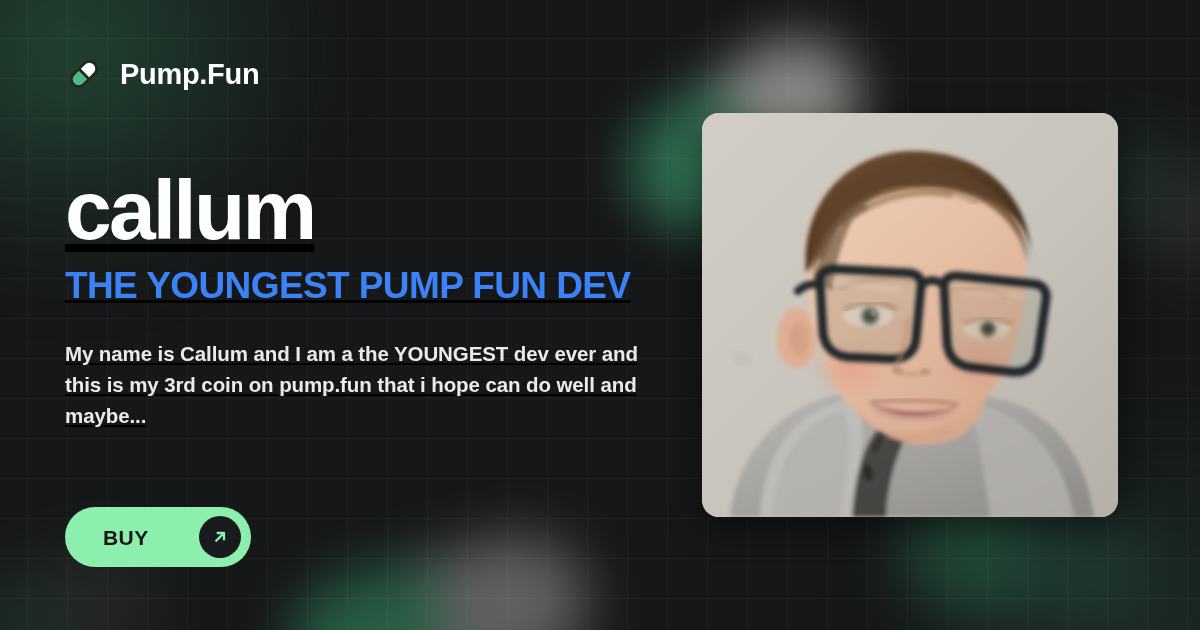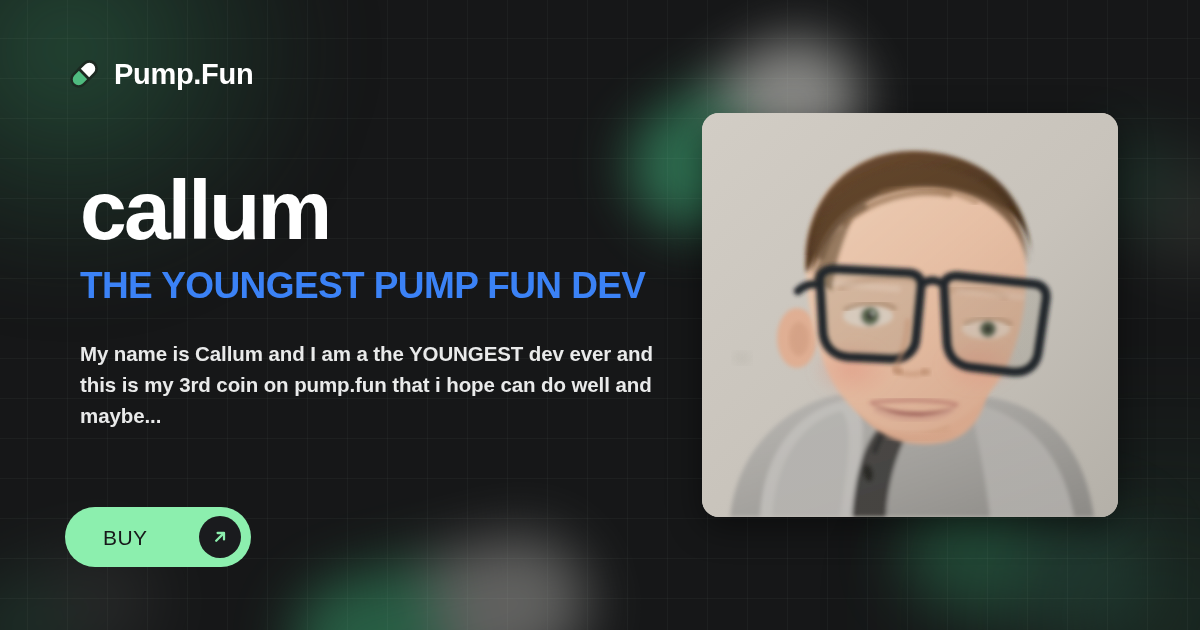"Pump.Fun" .brand { gap: 11px -> 17px }
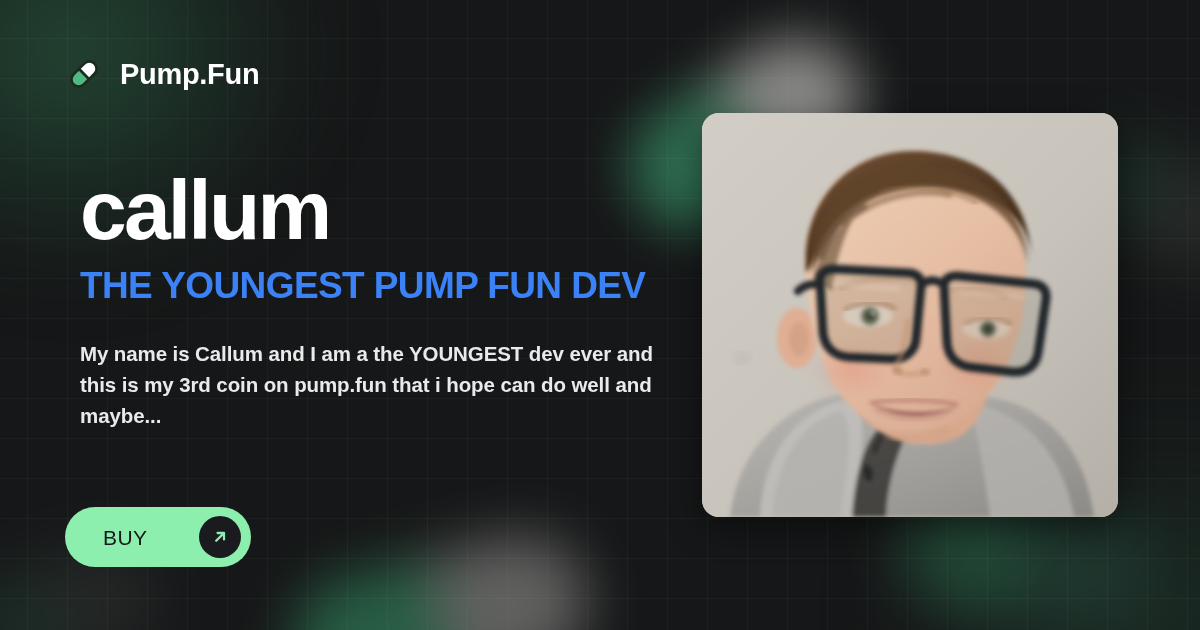"callum" .hero { left: 80px -> 65px; text-decoration: none -> underline }
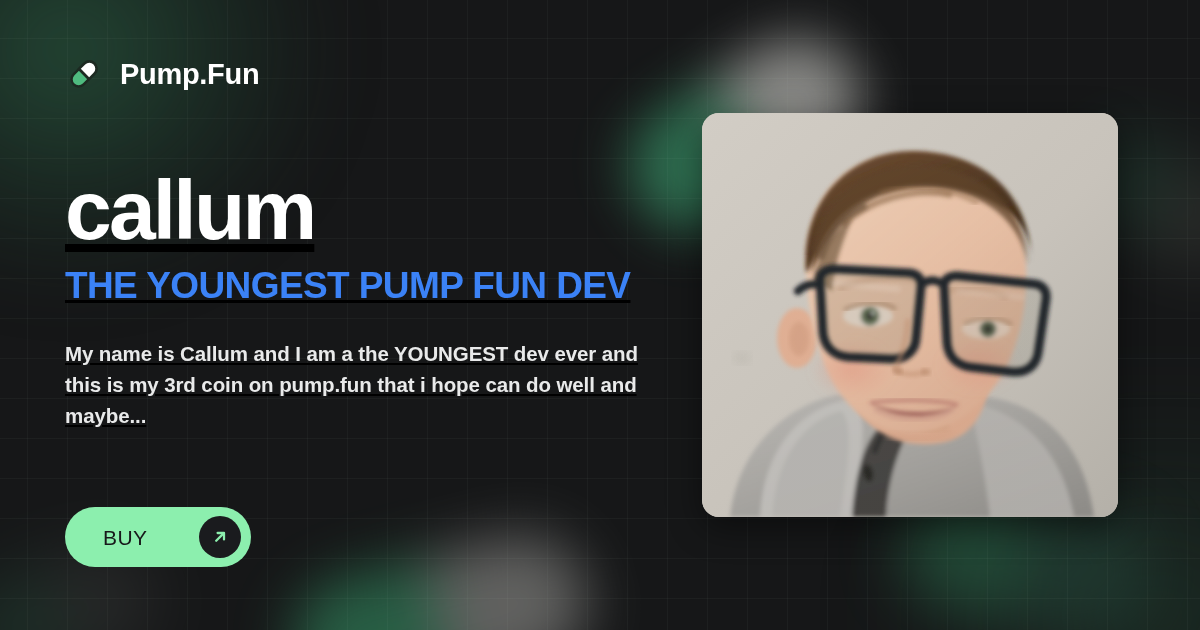"BUY" .buy-label { font-weight: normal -> bold }
